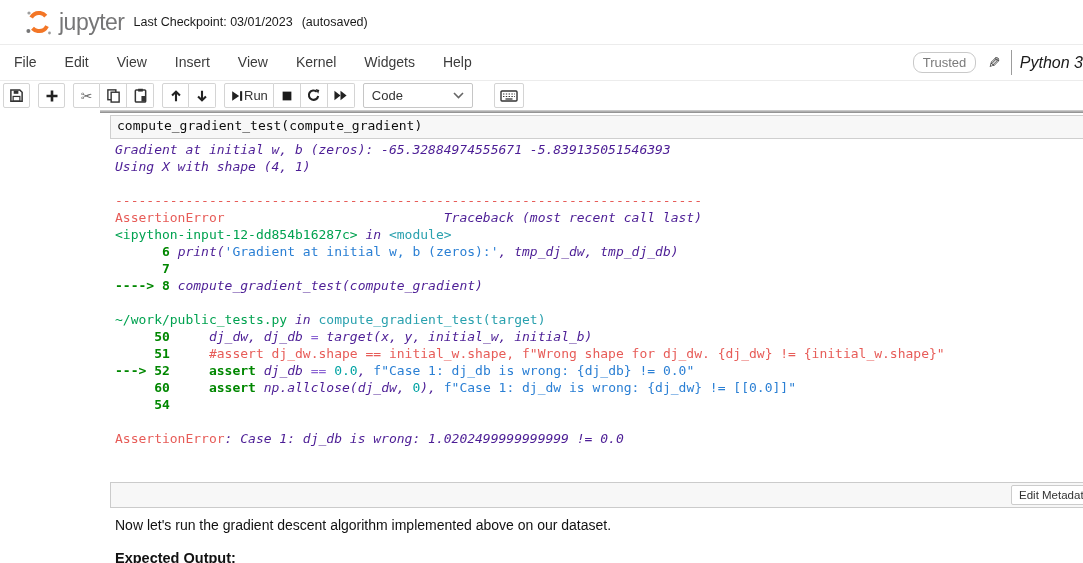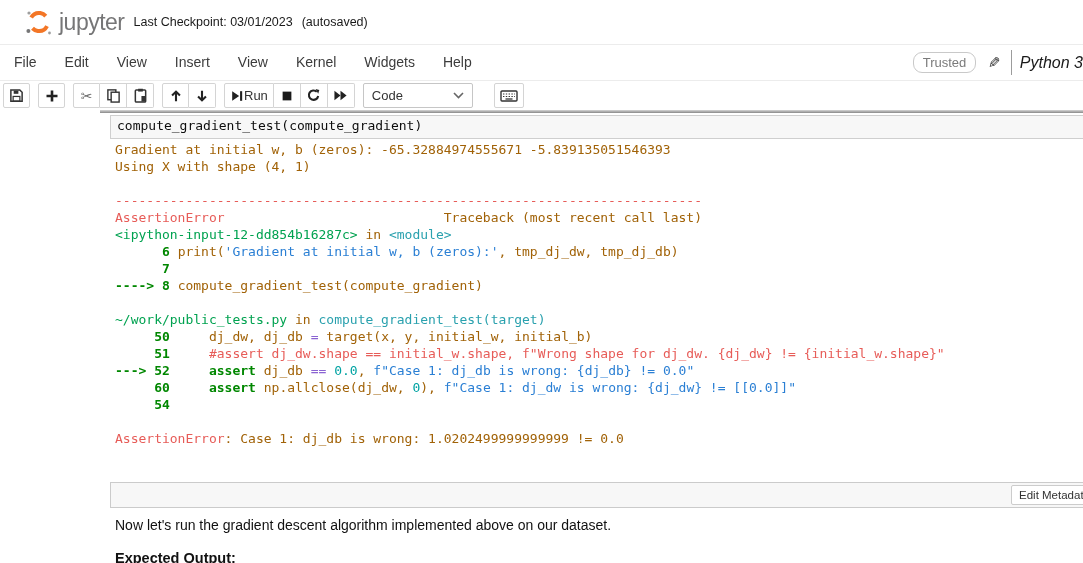"Gradient at initial w, b" .c-blk { color: #a16207 -> #4c1d95; font-style: none -> italic }
